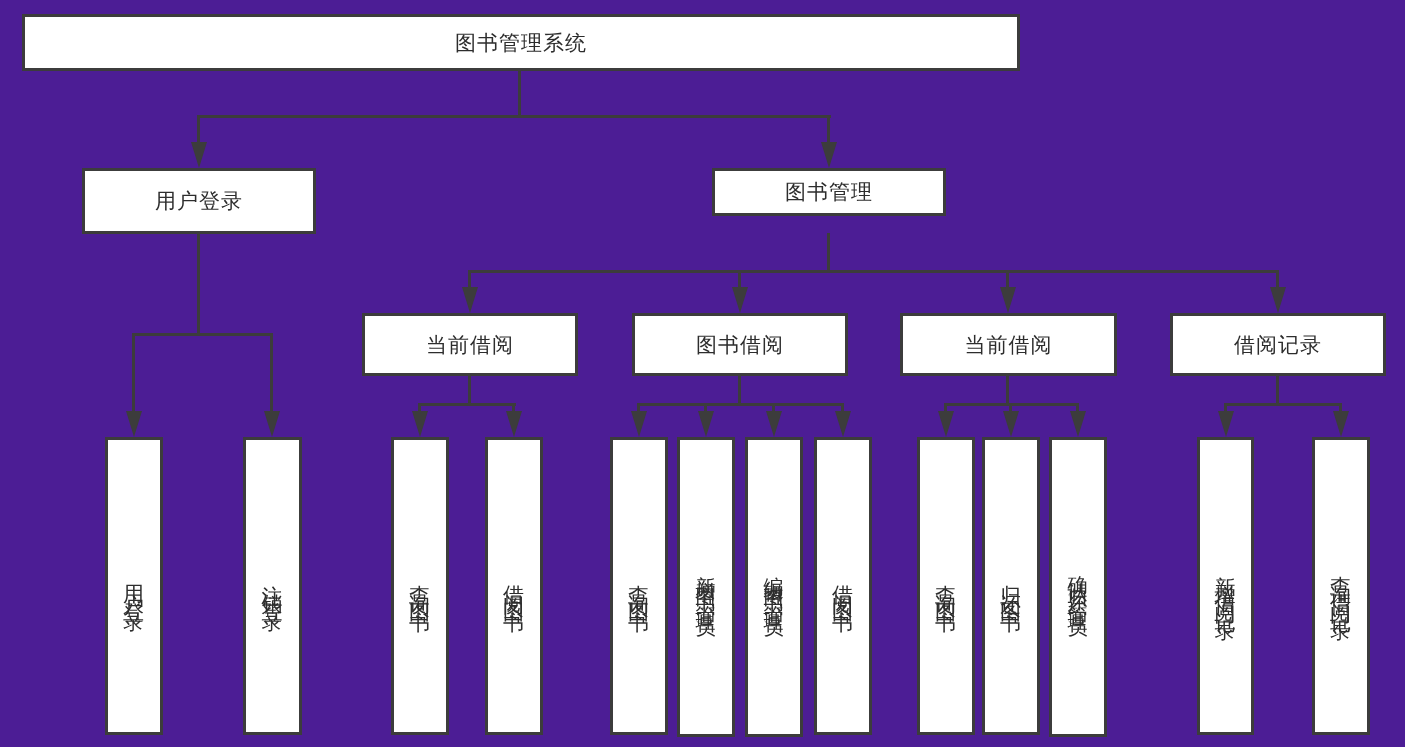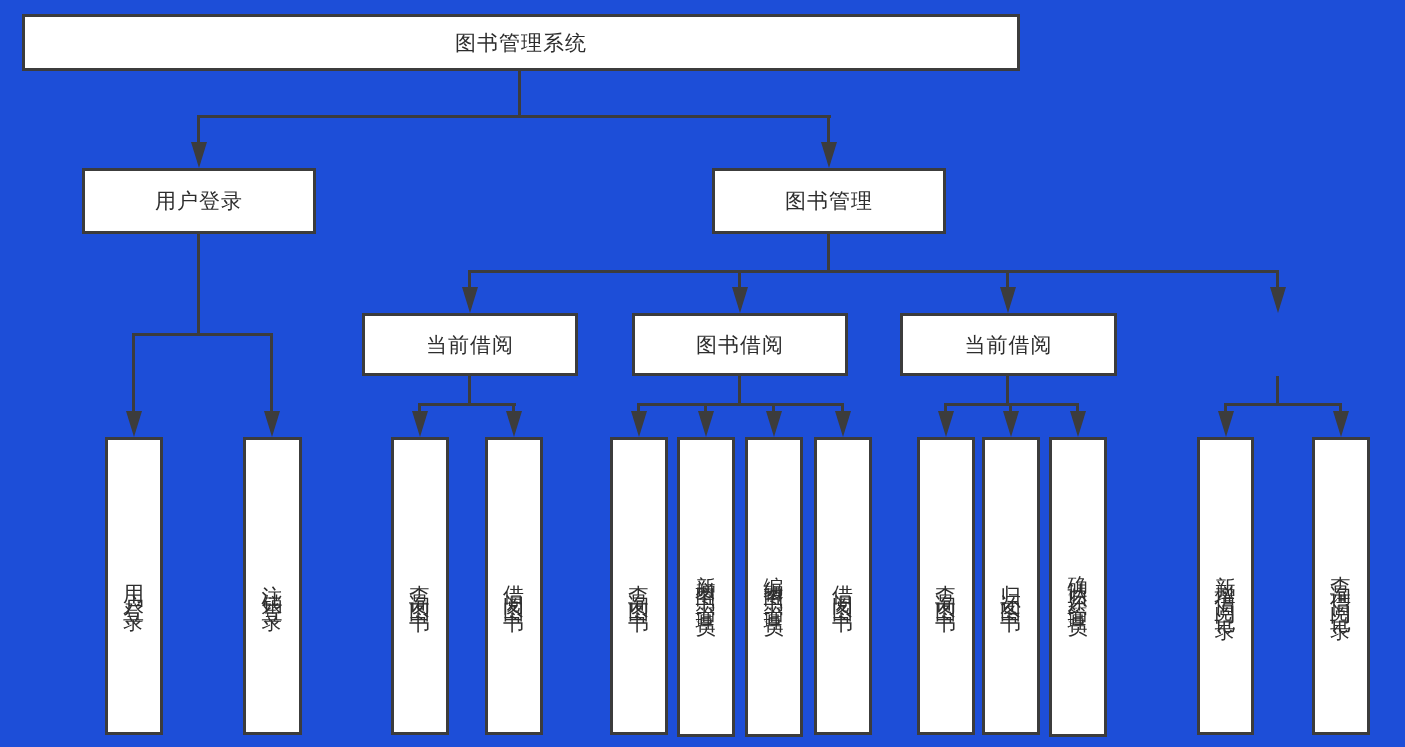"图书管理系统" .canvas { background: #1d4ed8 -> #4c1d95 }
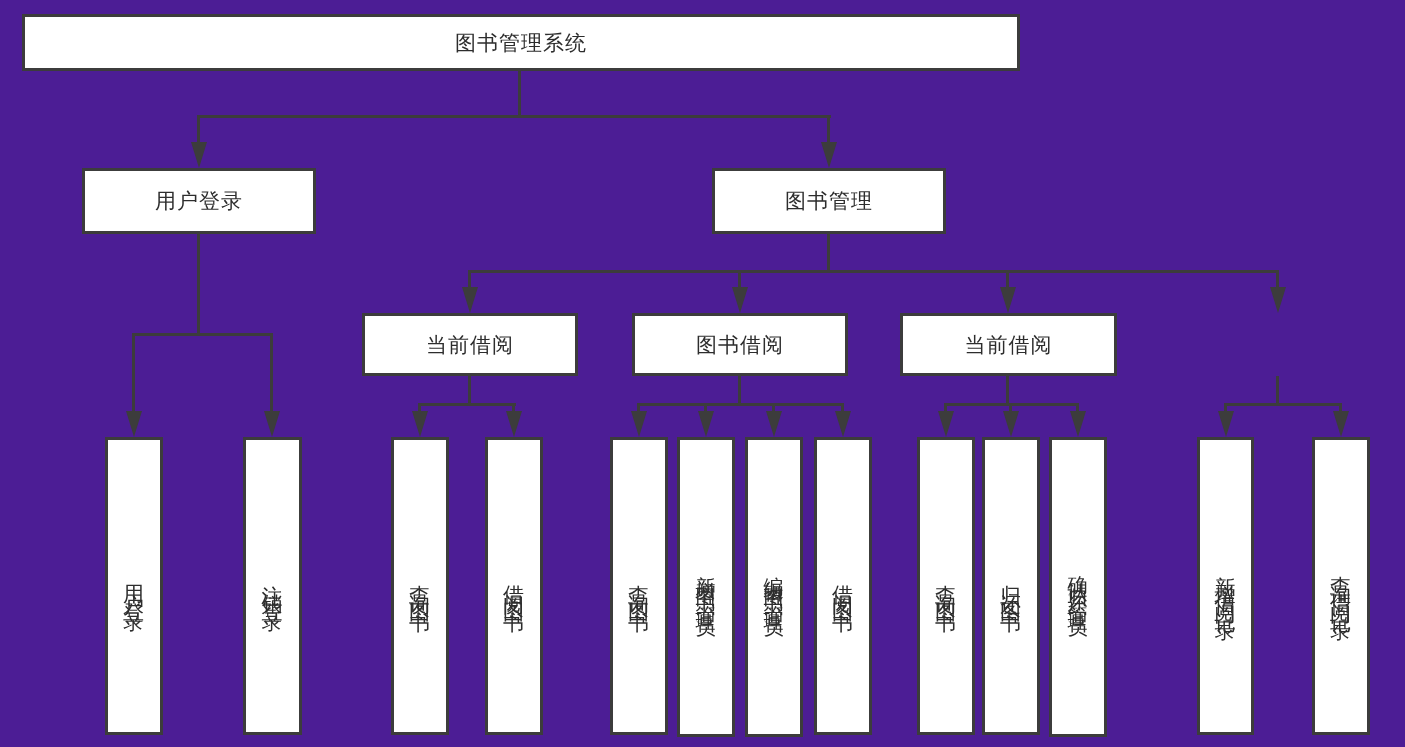"图书管理" div.box { height: 66px -> 48px }
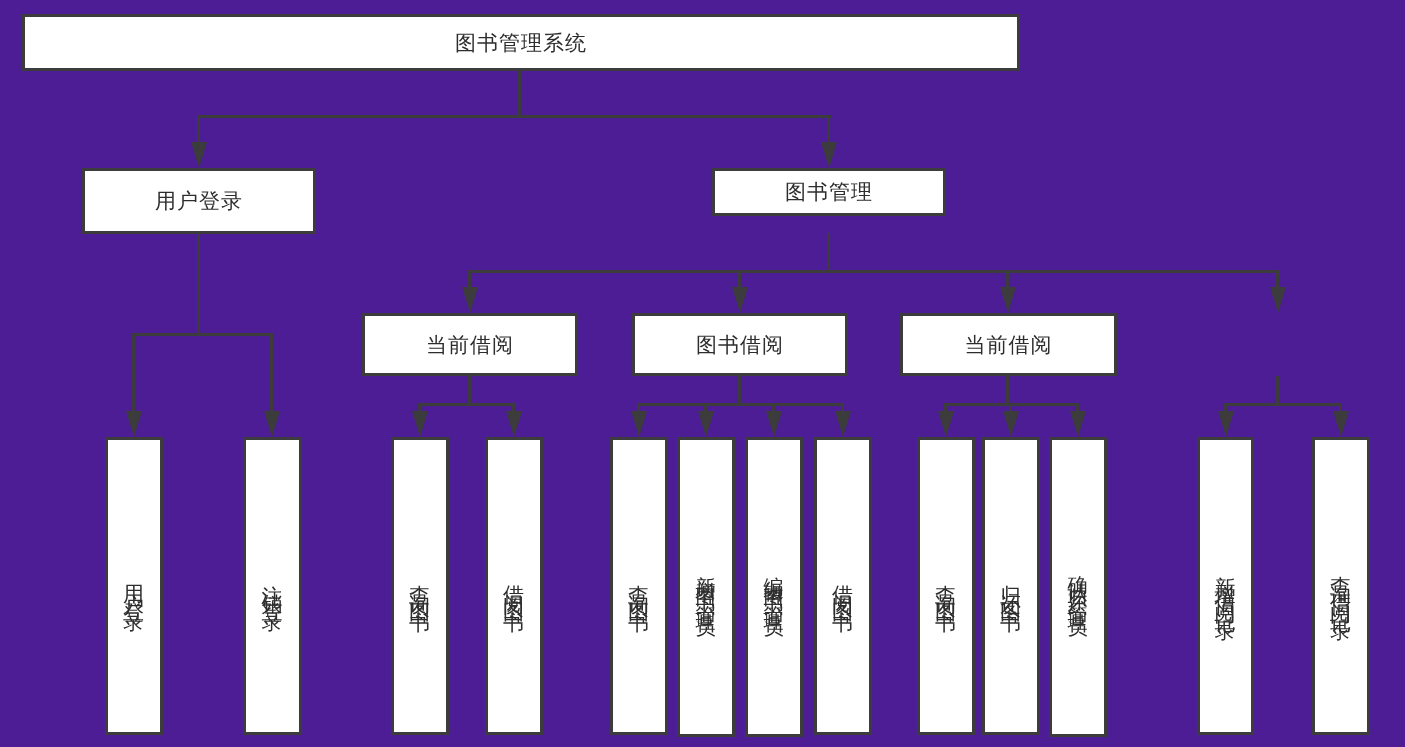"借阅记录" div.box { html: none -> <div> <span>借阅记录</span> </div> }
